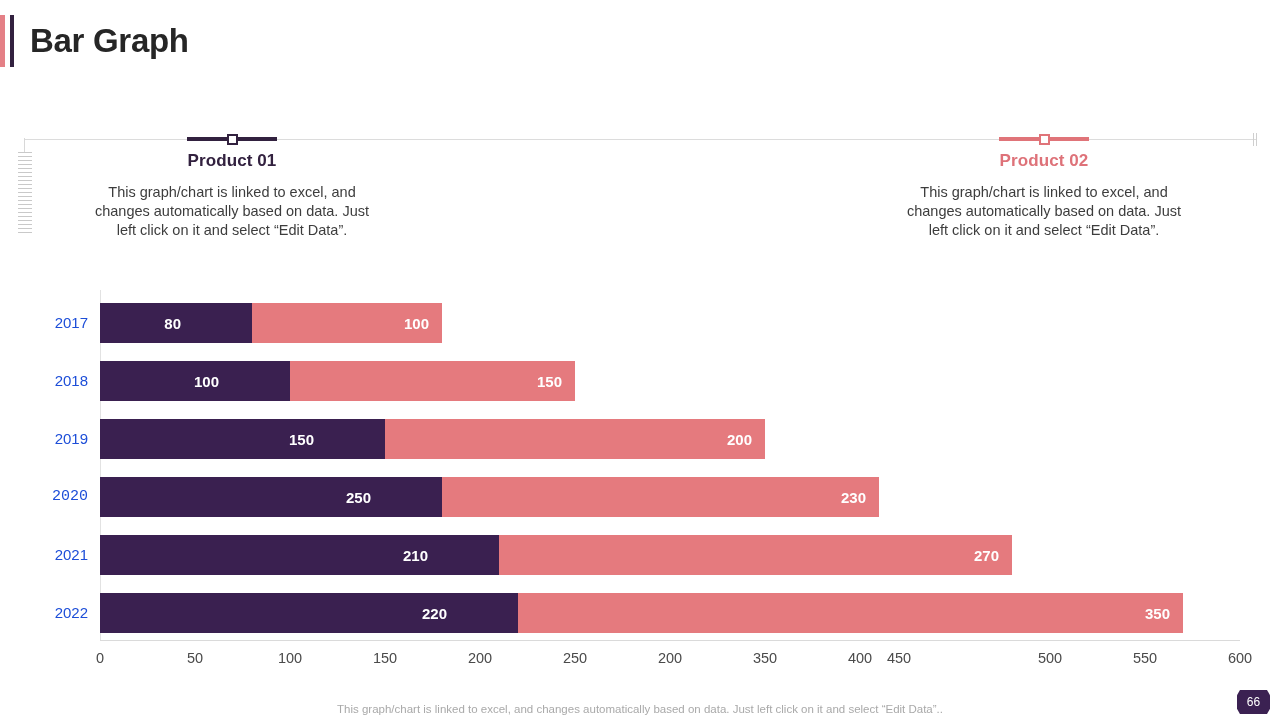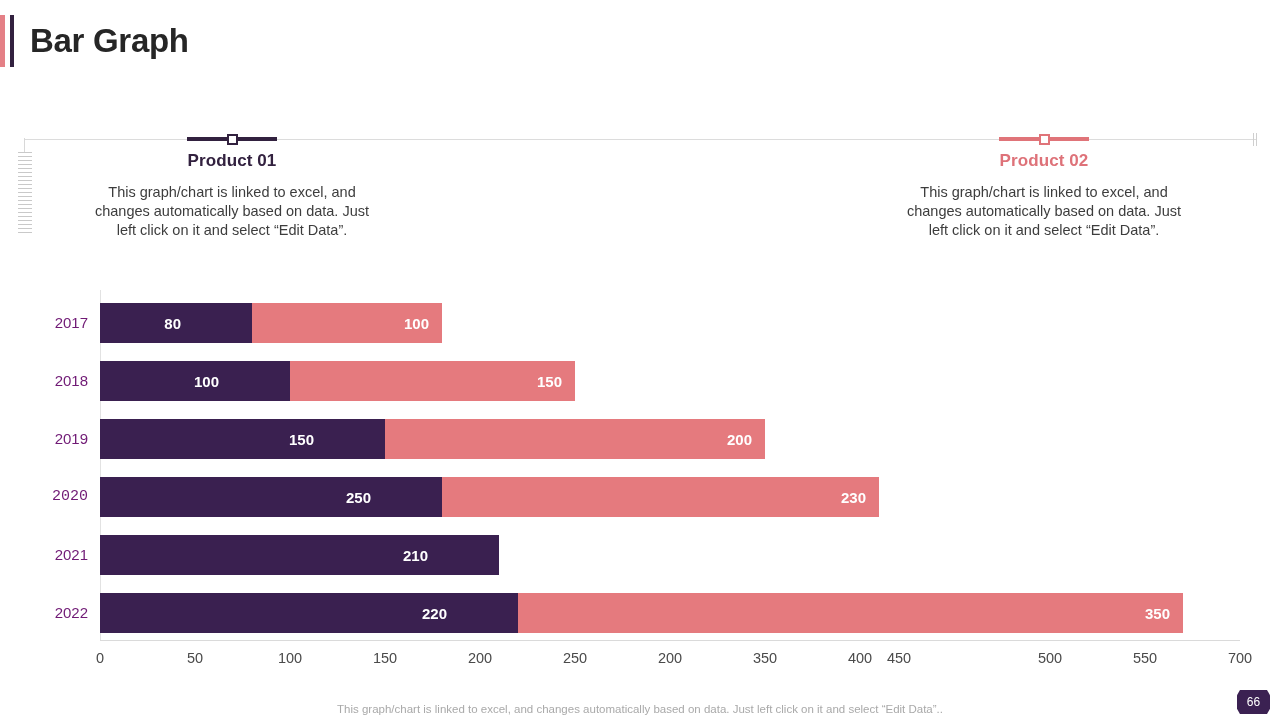"2017" .row-label { color: #701a75 -> #1d4ed8 }
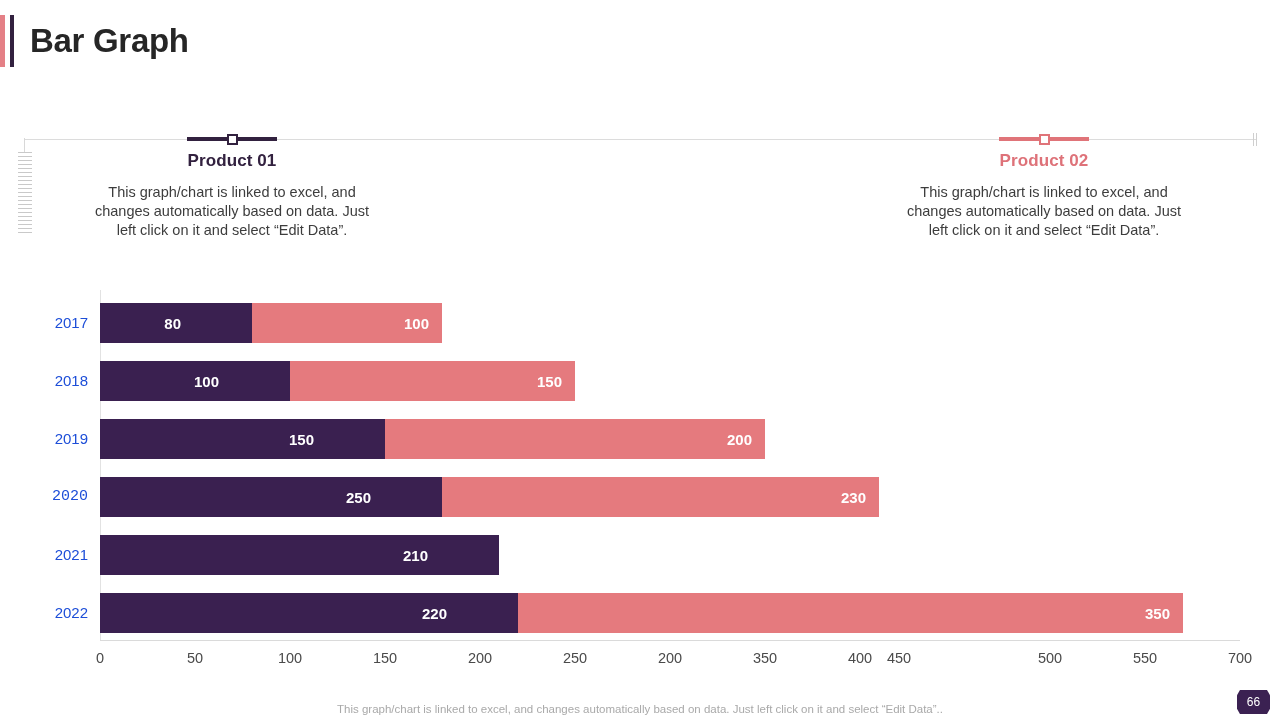"270" div.bar-seg { html: none -> <div> <span>270</span> </div> }
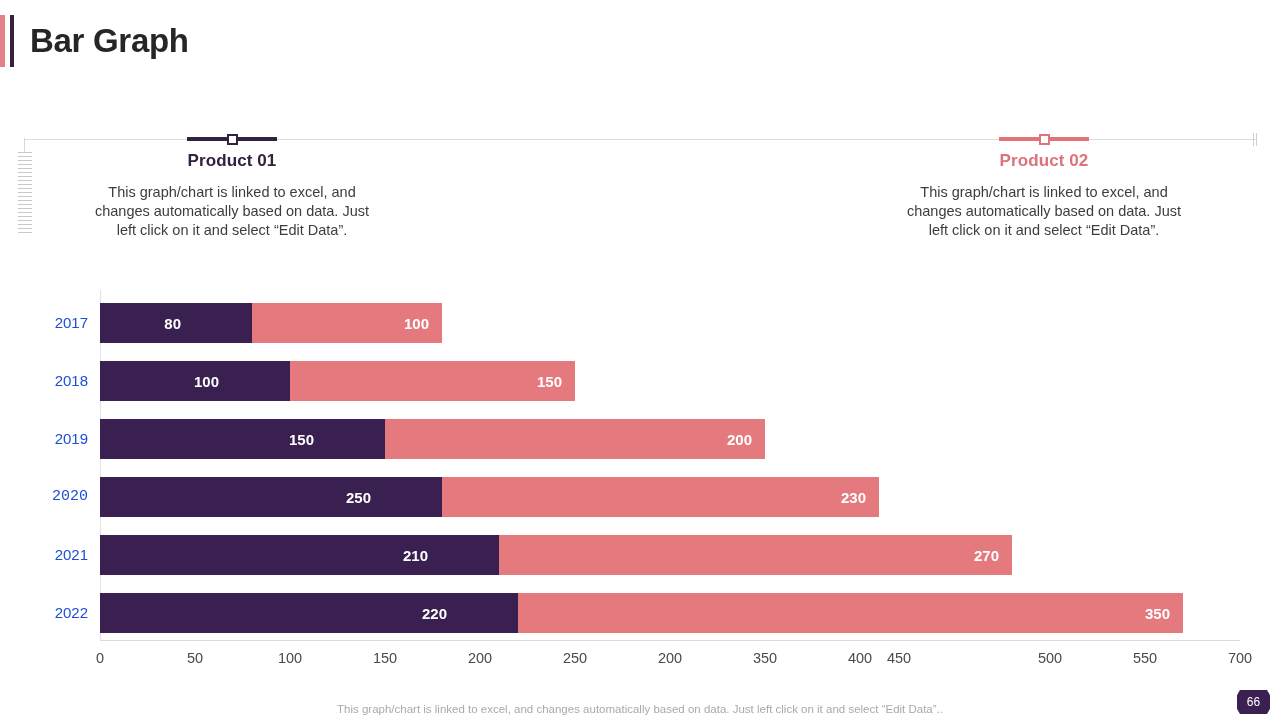"700" div.xtick { text: 700 -> 600 }
